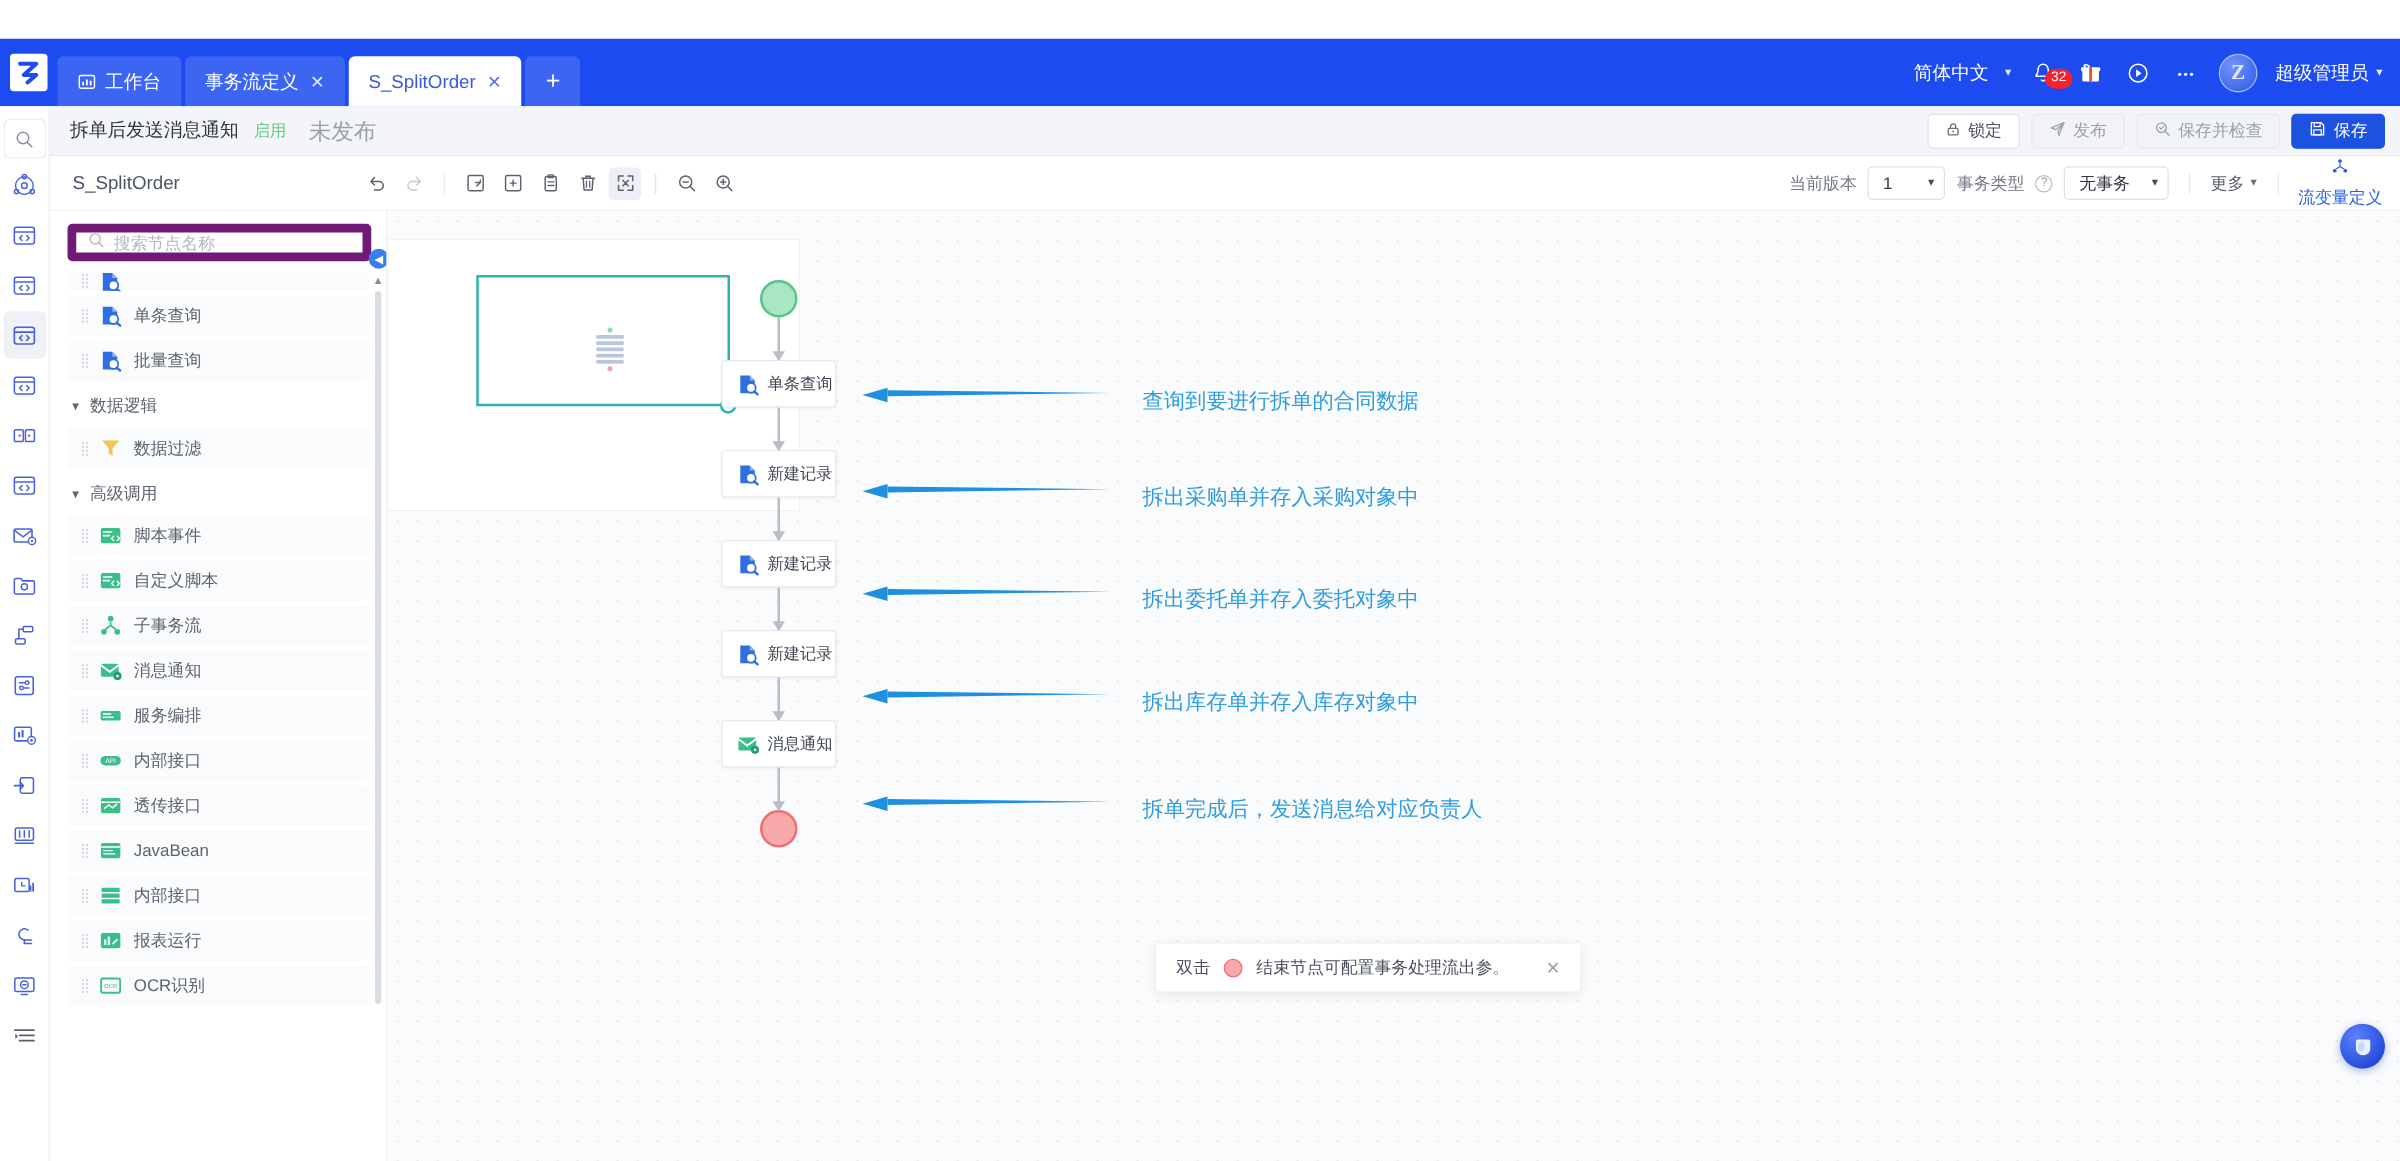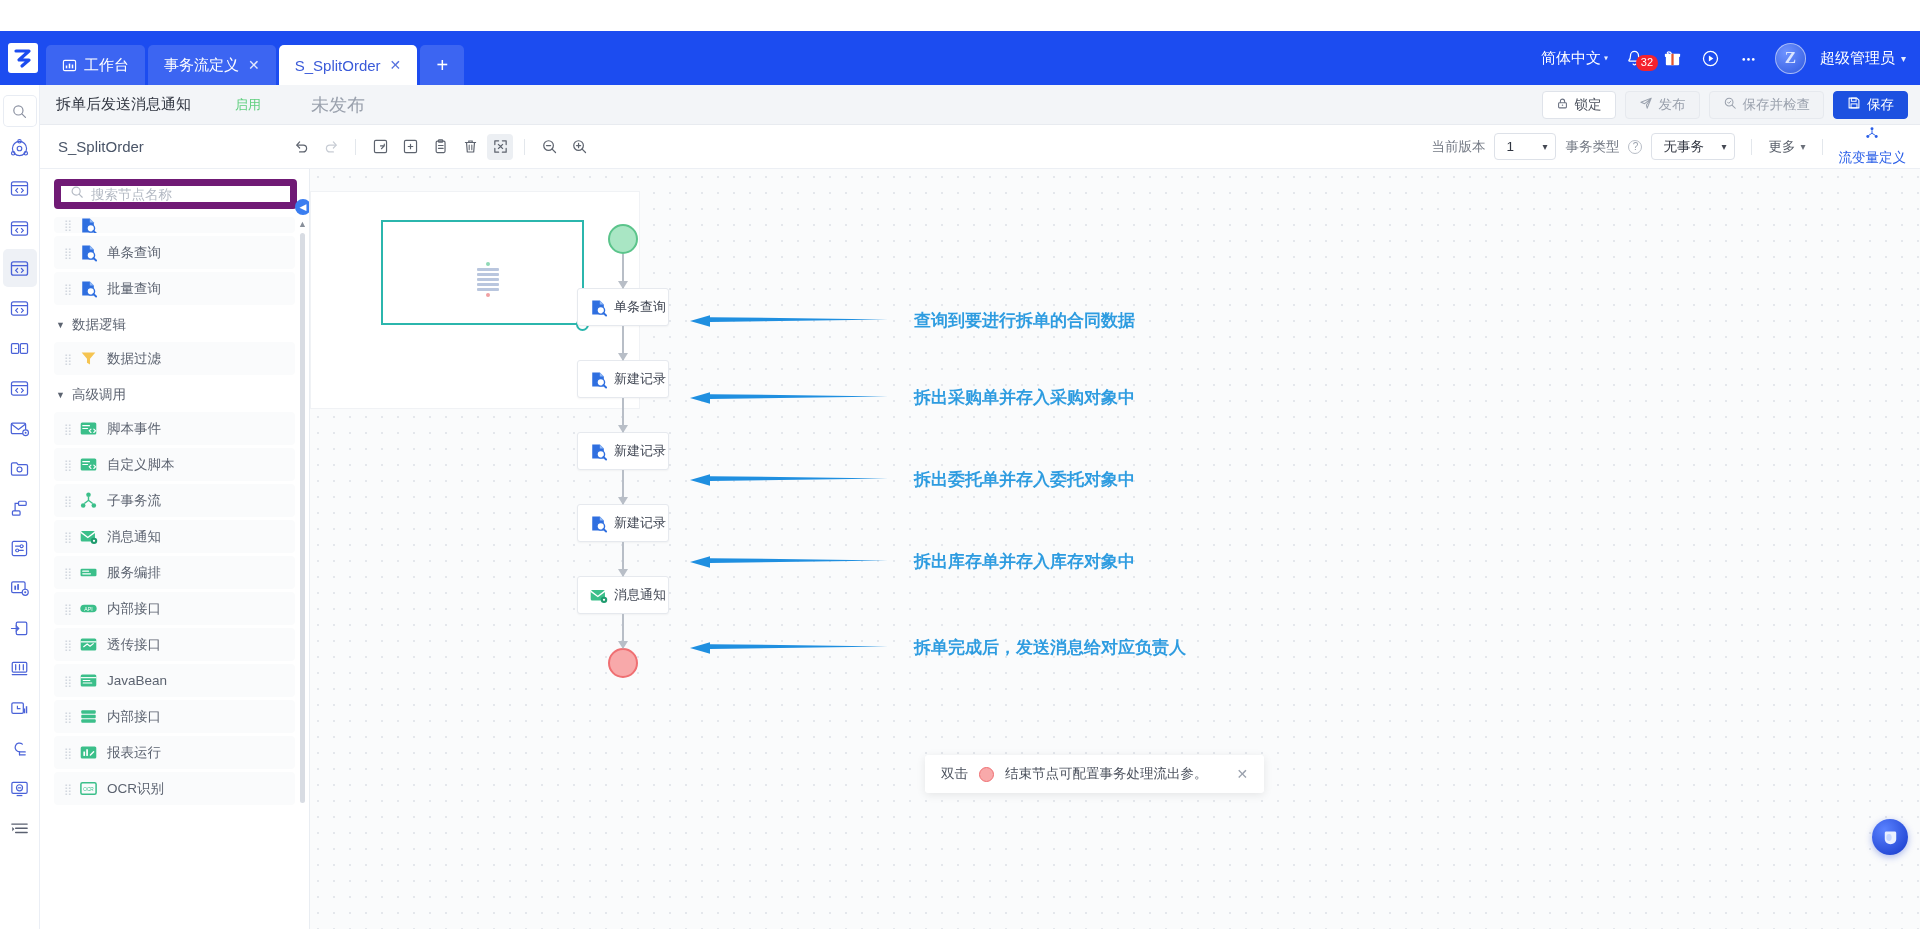"简体中文" .lang { font-family: Liberation Mono, monospace -> none; gap: 2px -> 13px }
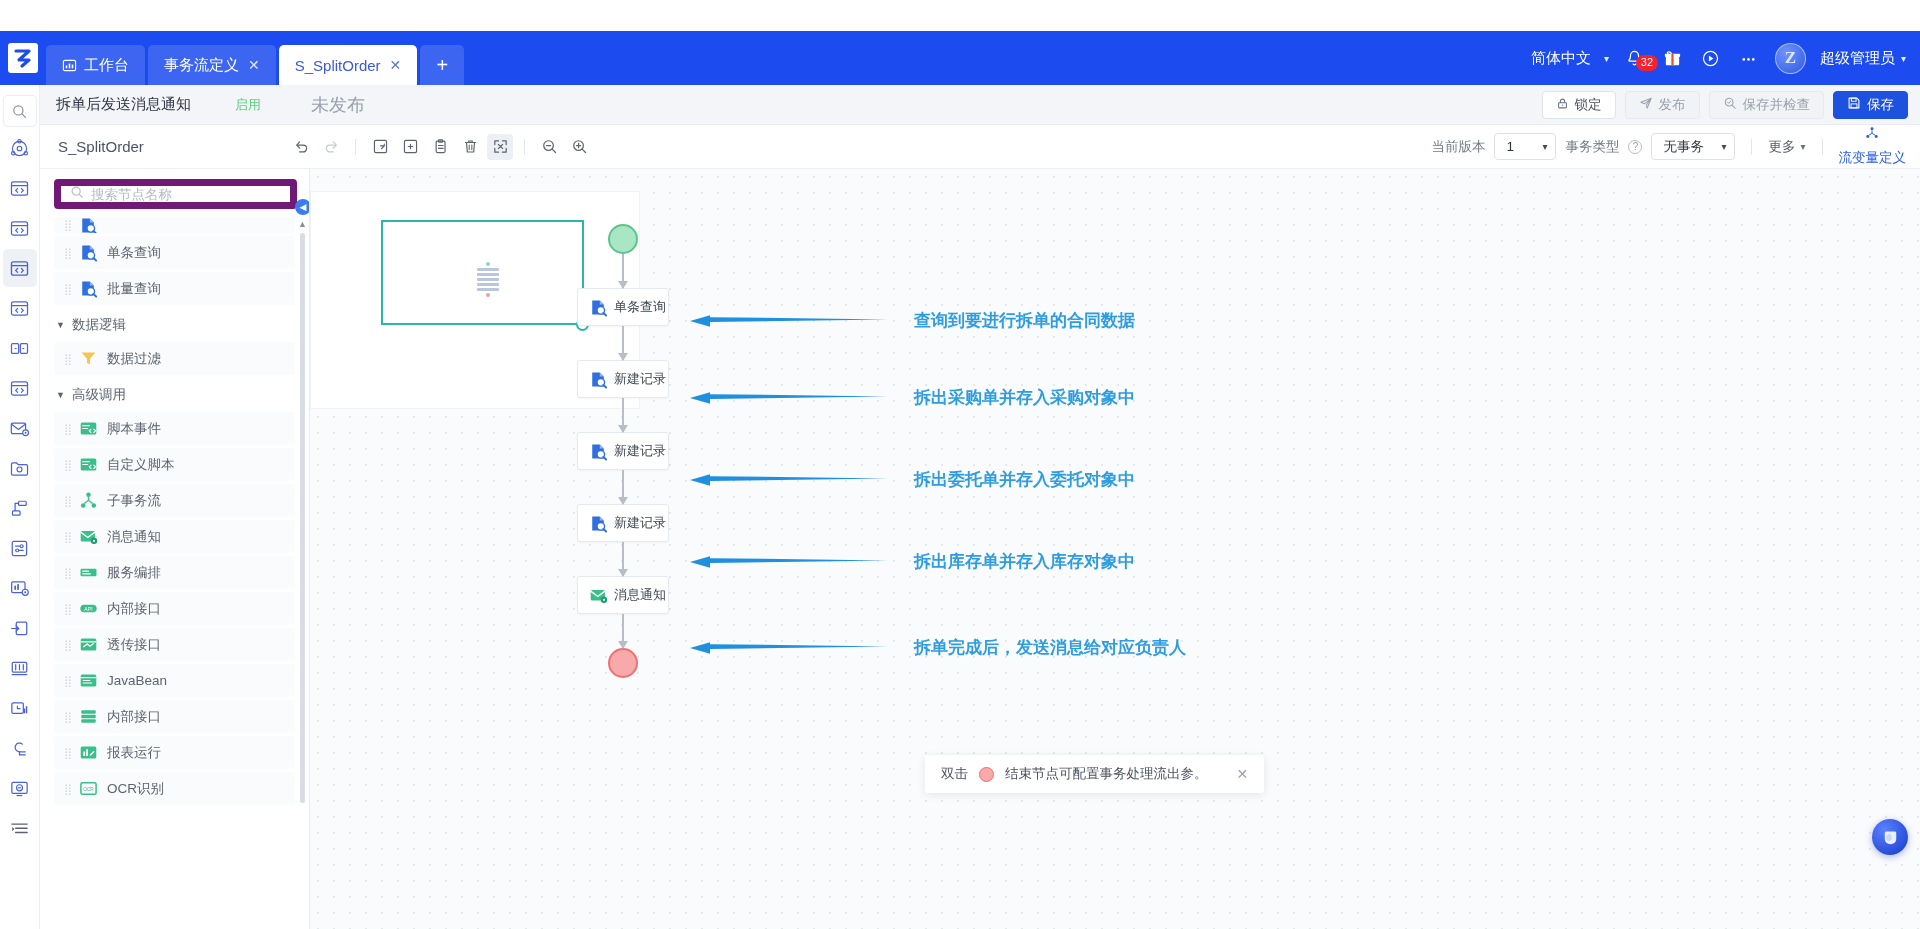"拆单后发送消息通知" .subhead { gap: 32px -> none }
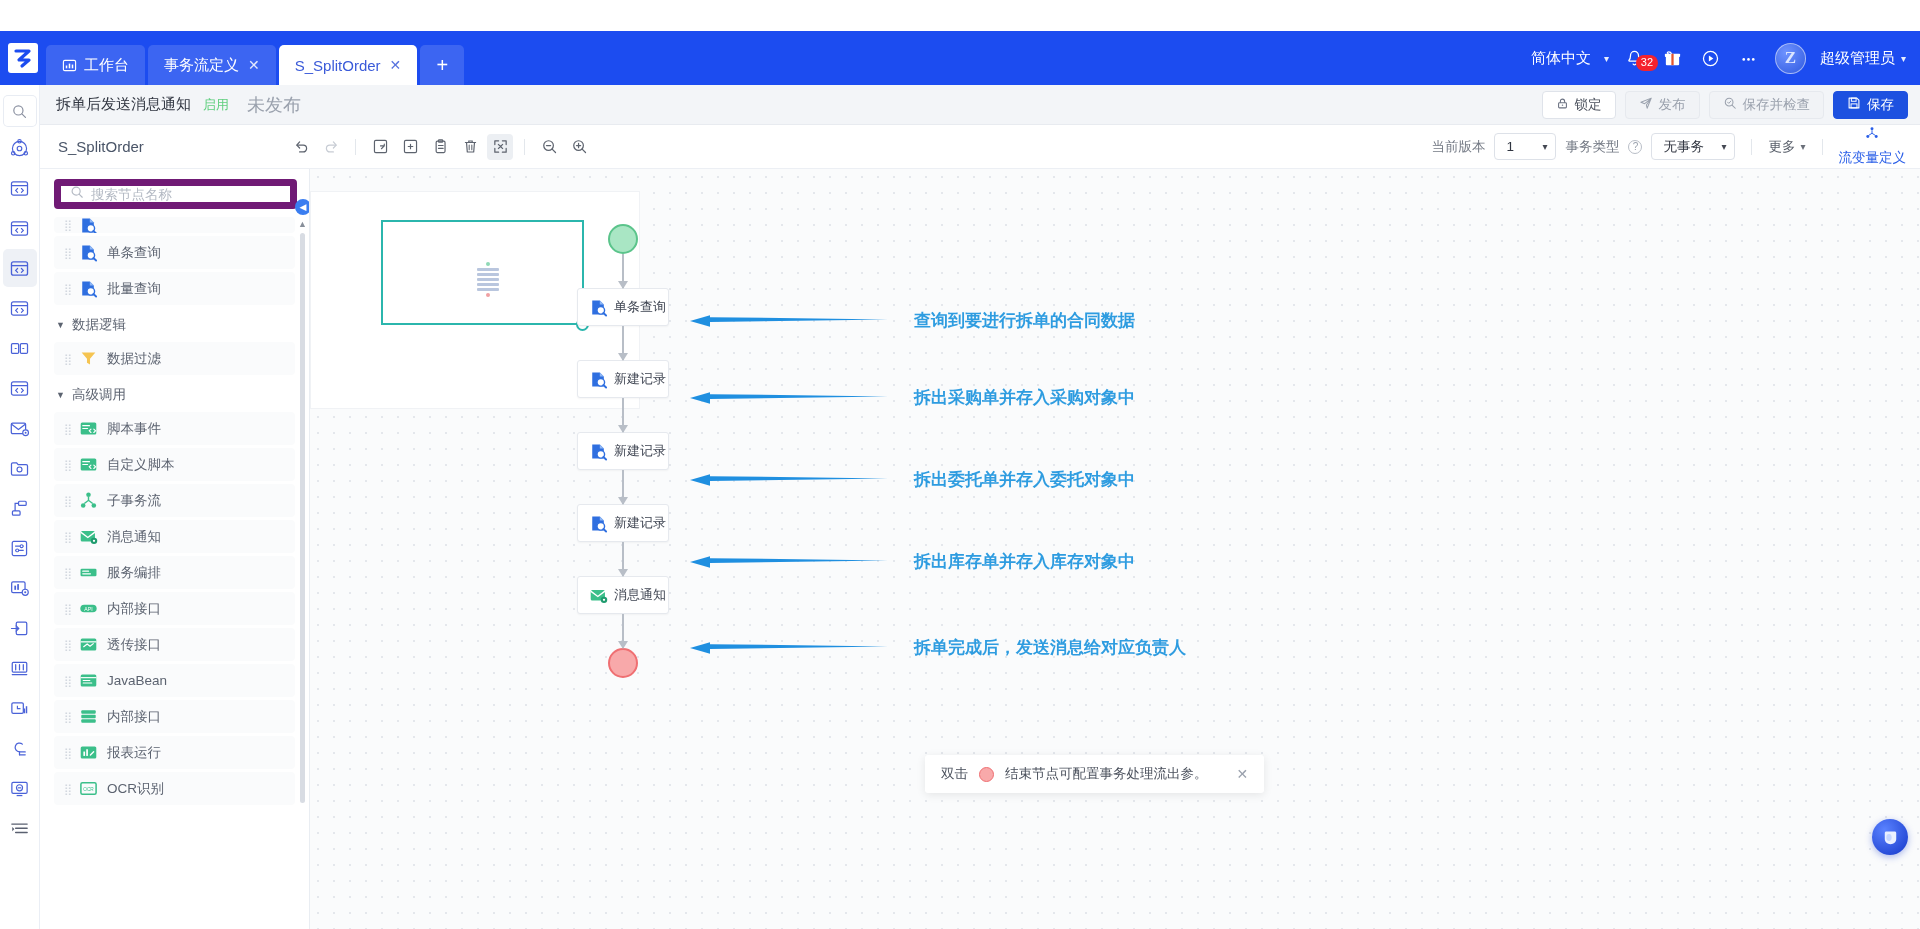"查询到要进行拆单的合同数据" .anno { align-items: center -> flex-start; font-weight: bold -> none }
